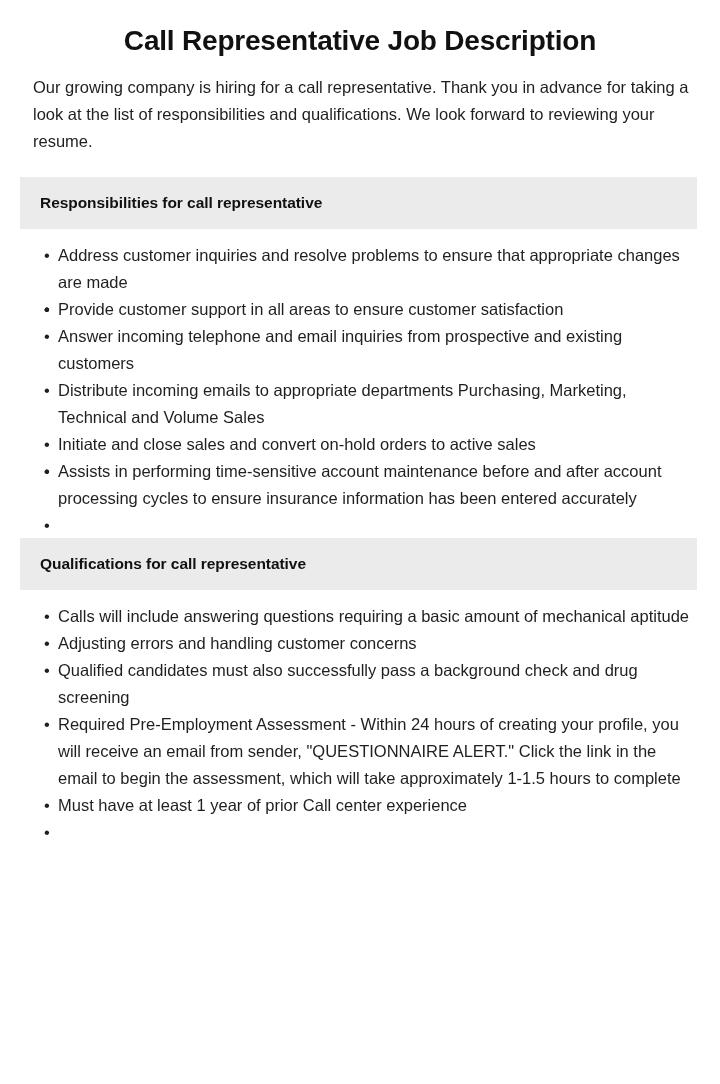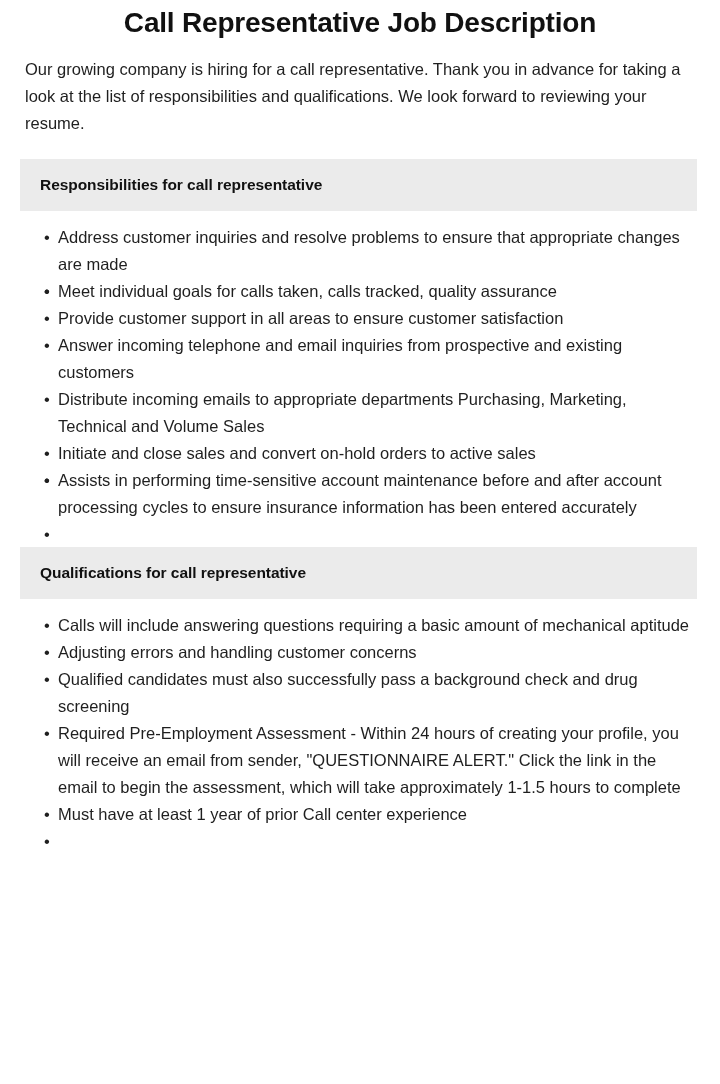"Call Representative Job Description" .doc-title { padding: 4px 20px 0 20px -> 22px 20px 0 20px }
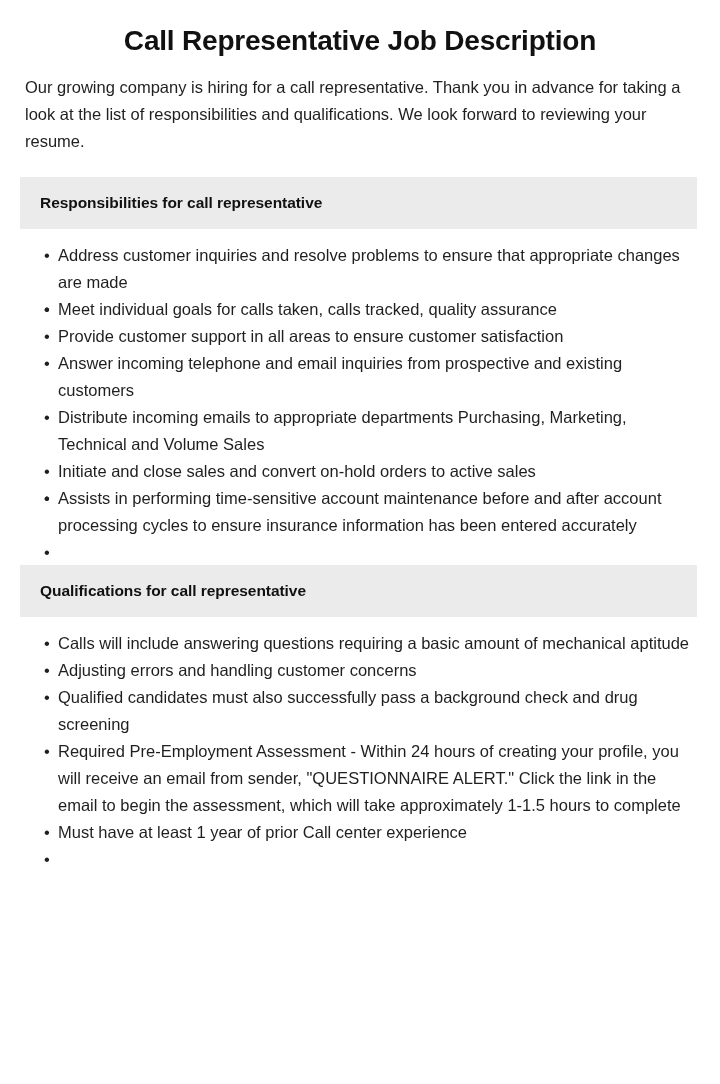"Our growing company is hiring" .intro { margin: 14px 0 0 4px -> 14px 0 0 12px }
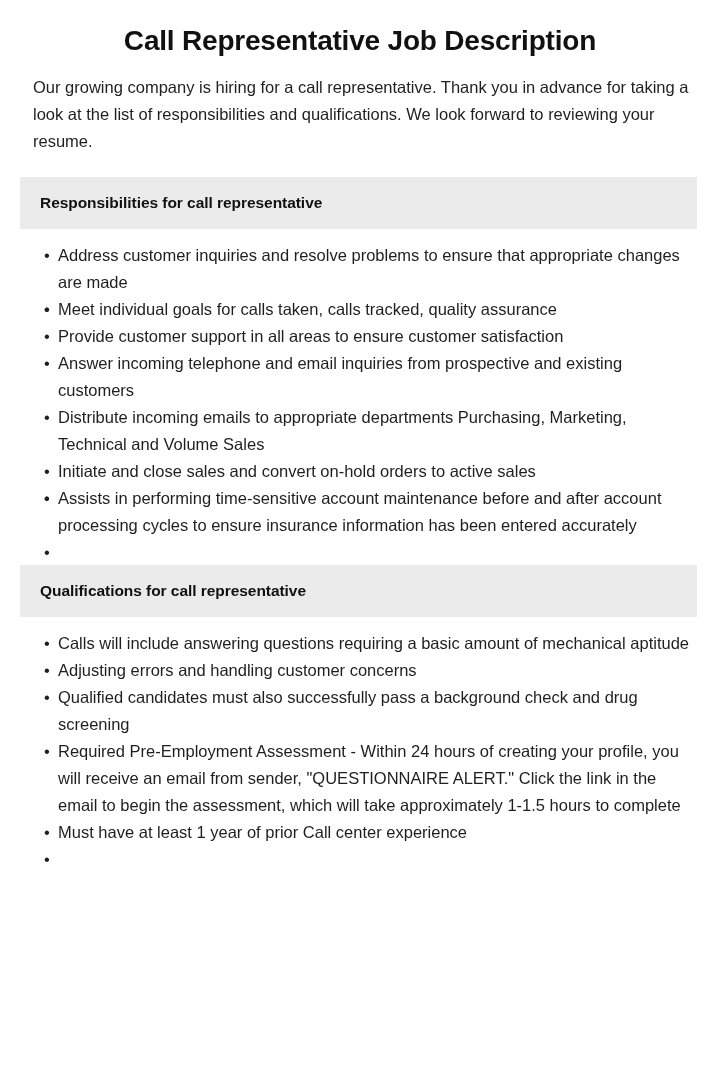"Meet individual goals for calls" span { html: <span>Meet individual goals for calls taken, calls tracked, quality assurance</span> -> none }
